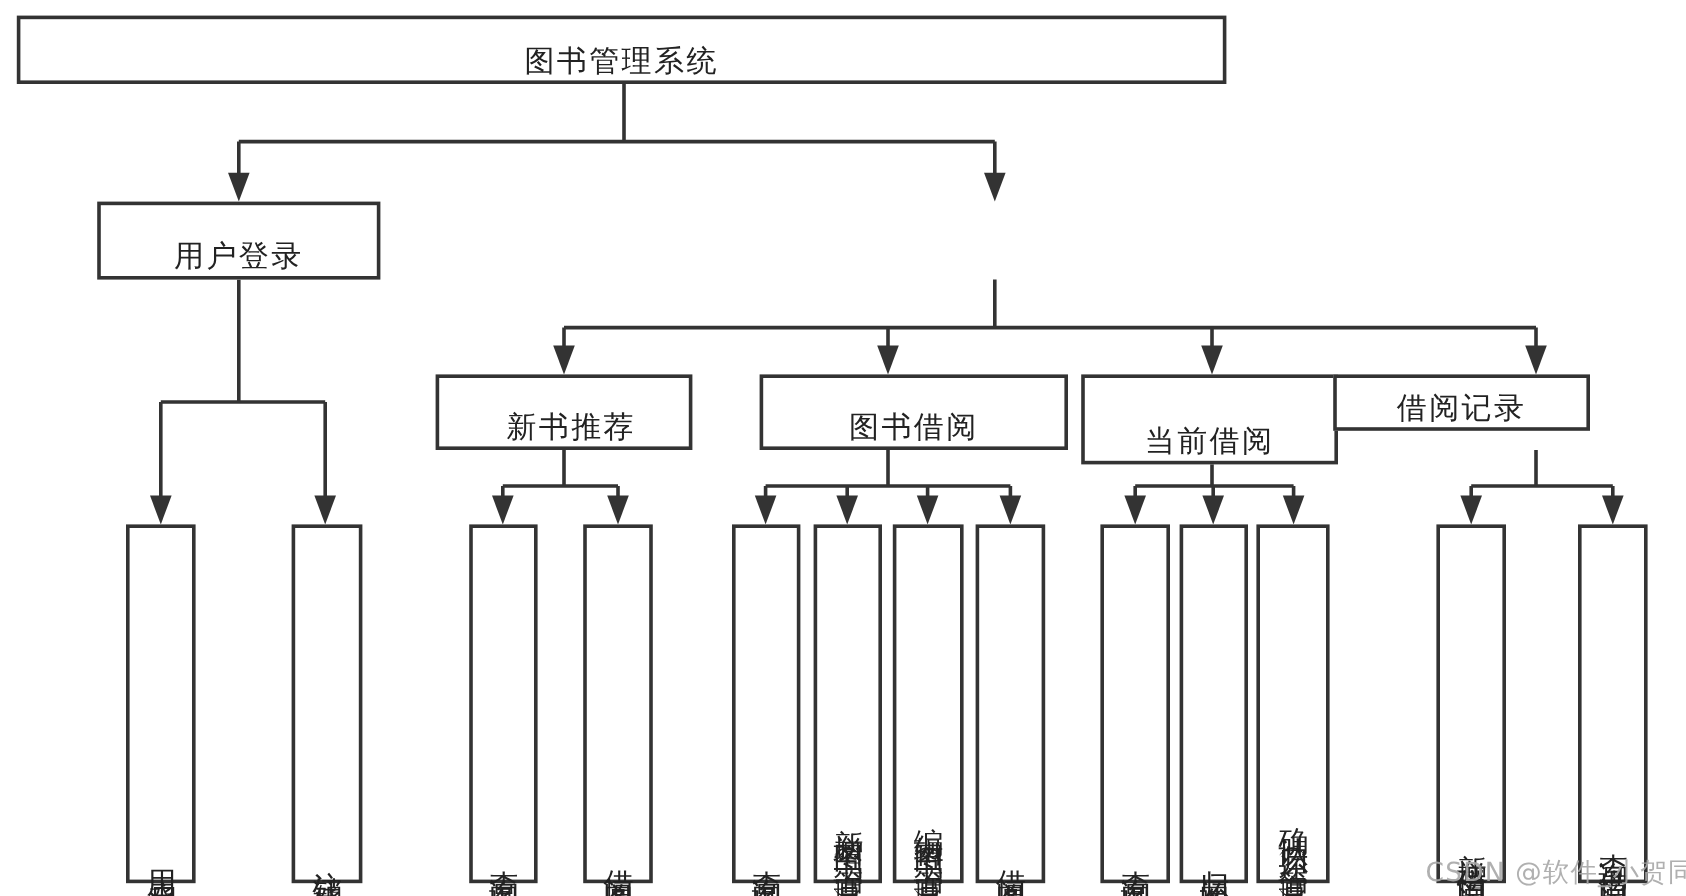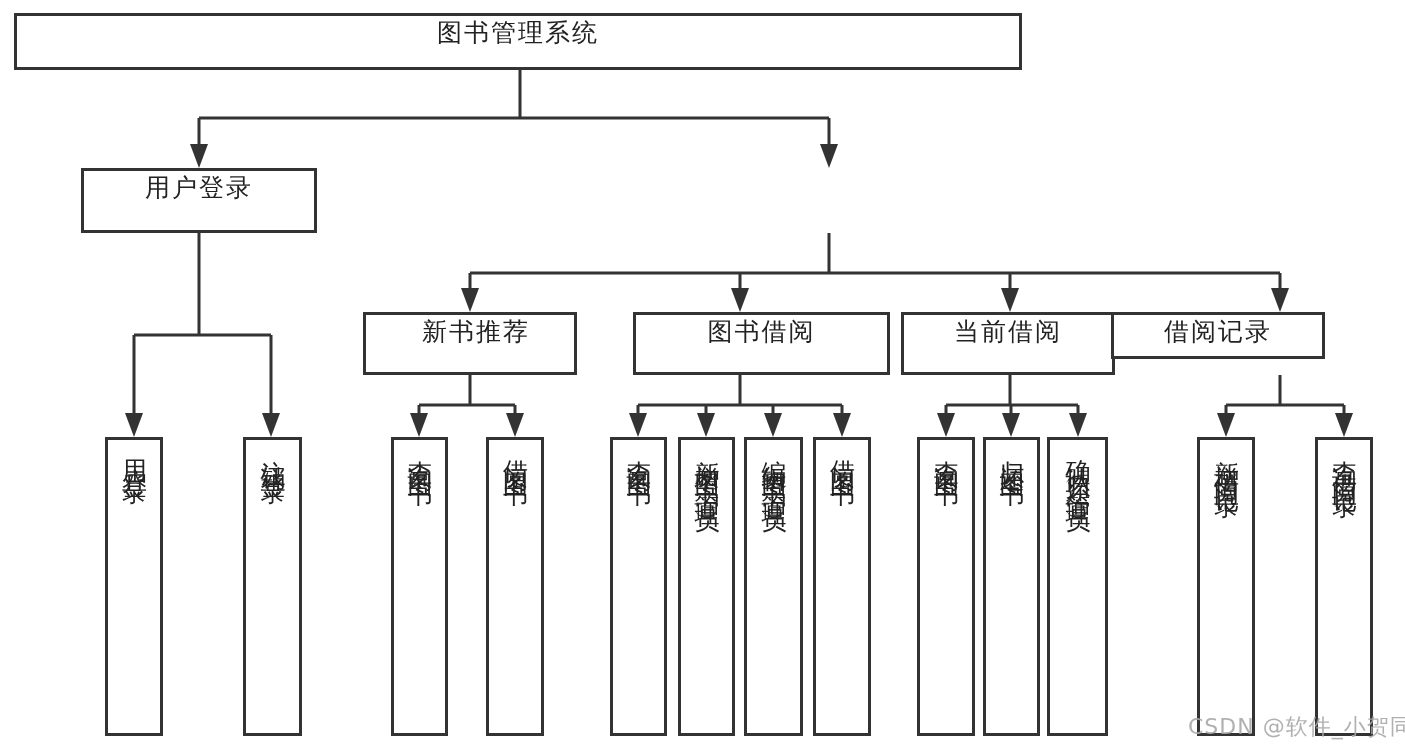"图书管理系统" .node { align-items: flex-start -> flex-end }
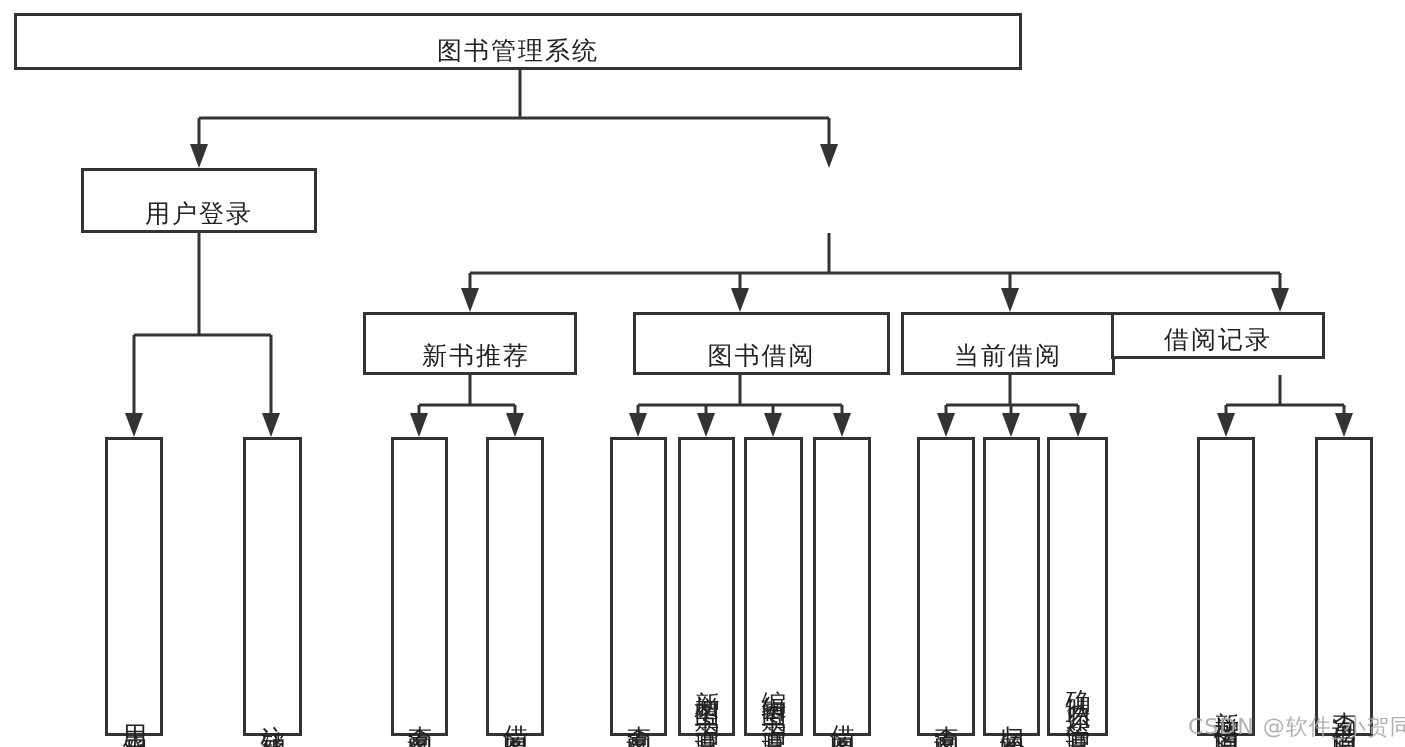"当前借阅" #node-current { height: 63px -> 75px }
